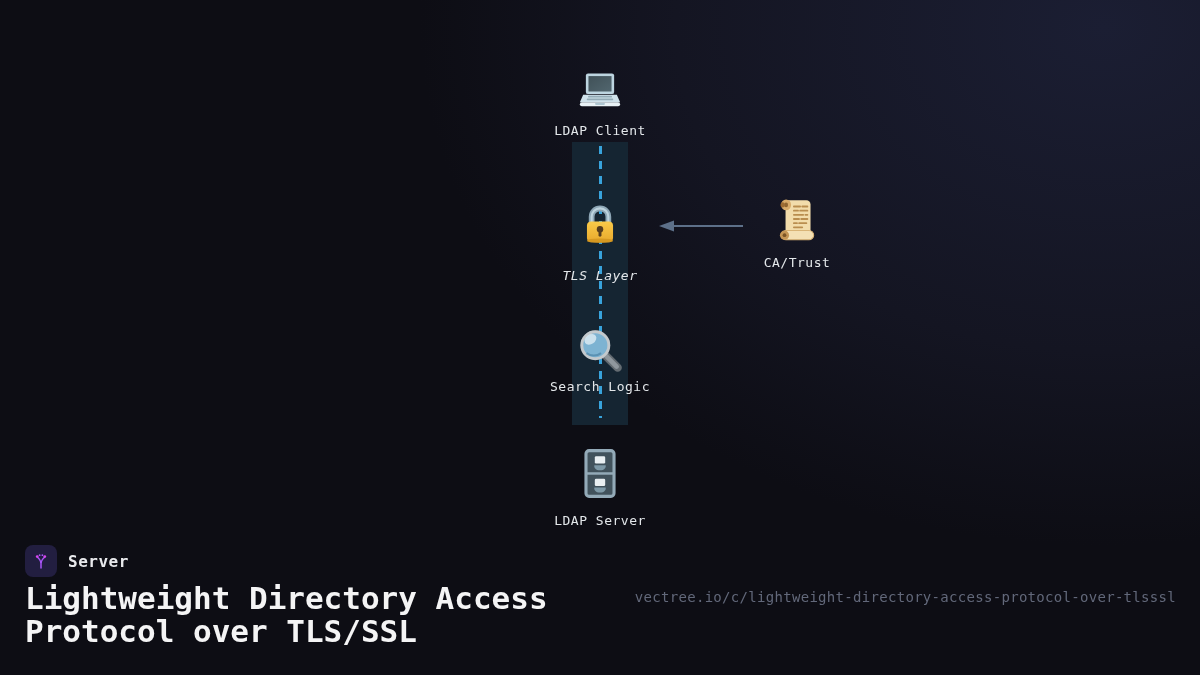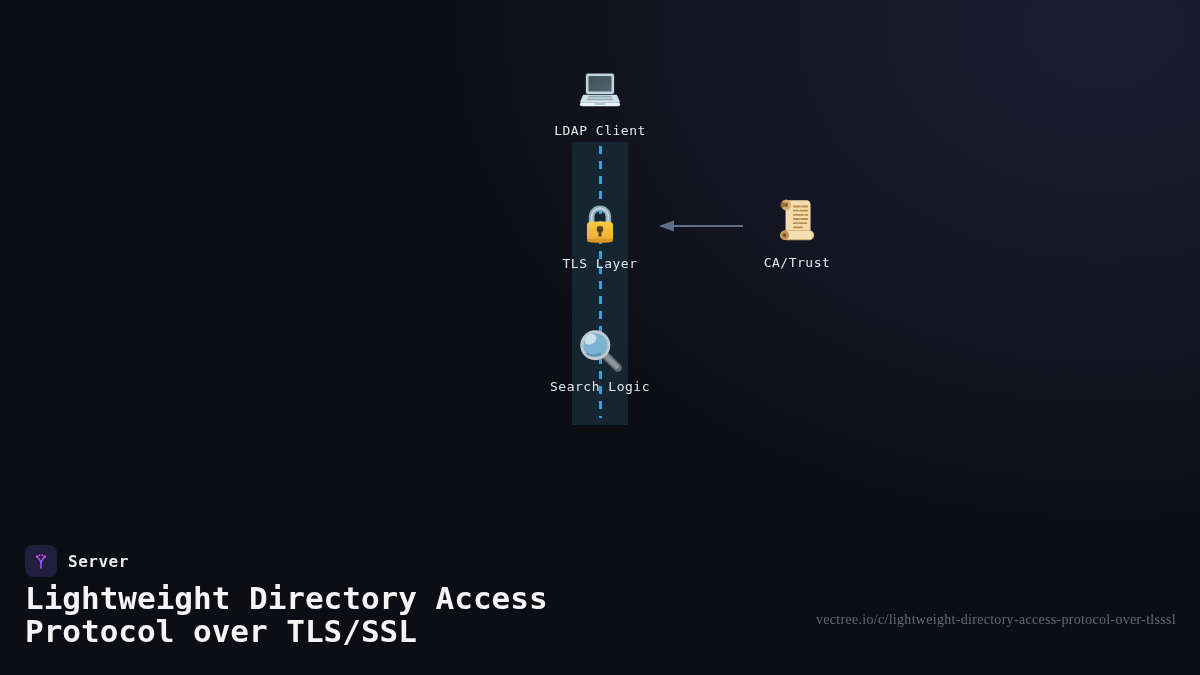"TLS Layer" .pos-tls .node-label { font-style: none -> italic; margin-top: 8px -> 20px }
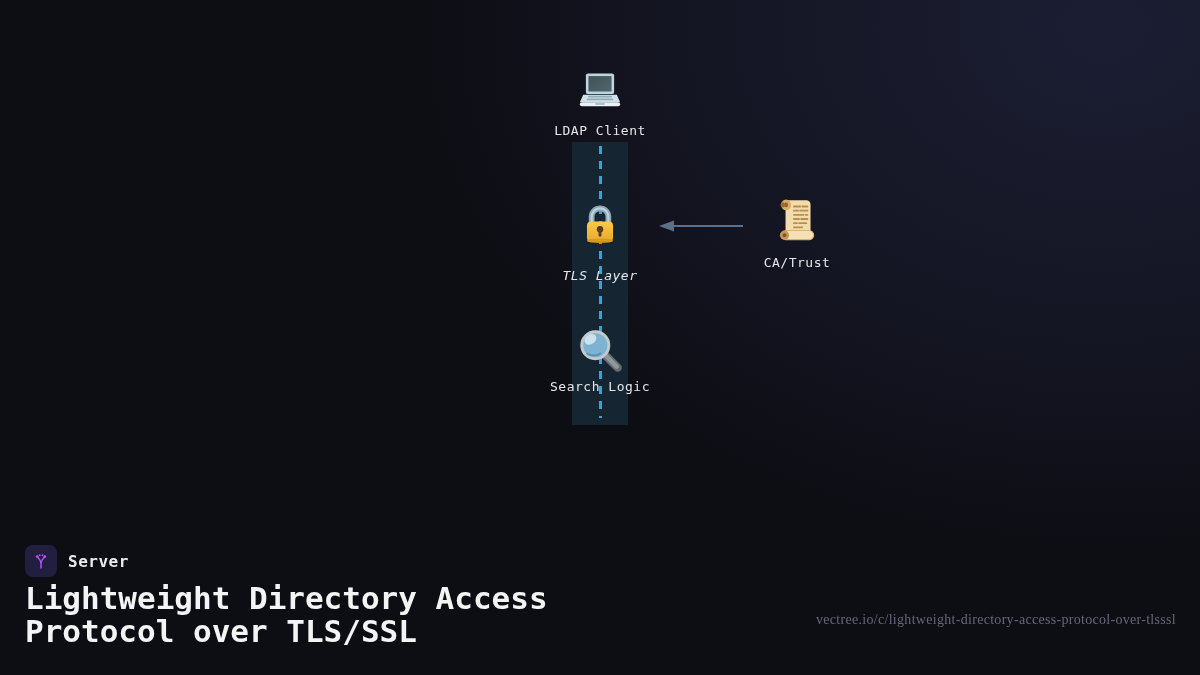"LDAP Server" div.node { html: none -> <div> <span> <svg> <rect></rect> <line></line> <rect></rect> <path></path> <rect></rect> <path></path> </svg> </span> <span>LDAP Server</span> </div> }
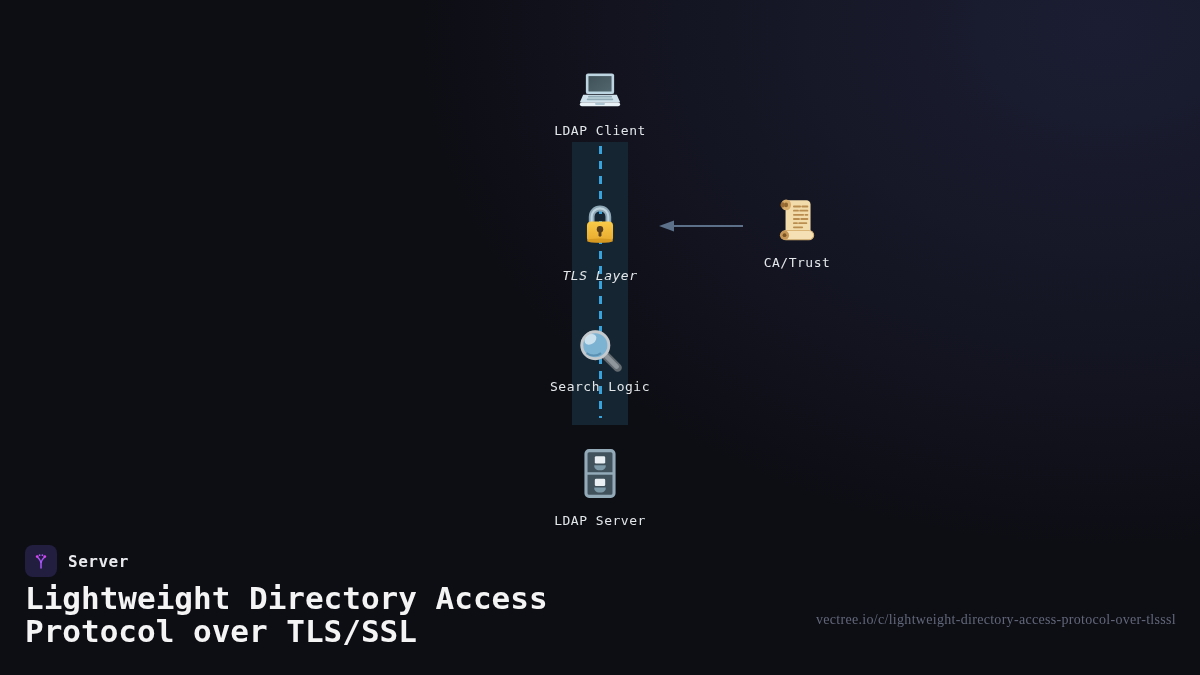"vectree.io/c/lightweight-directory-acces" .page-url { font-family: Liberation Serif, serif -> none; top: 612px -> 589px }
